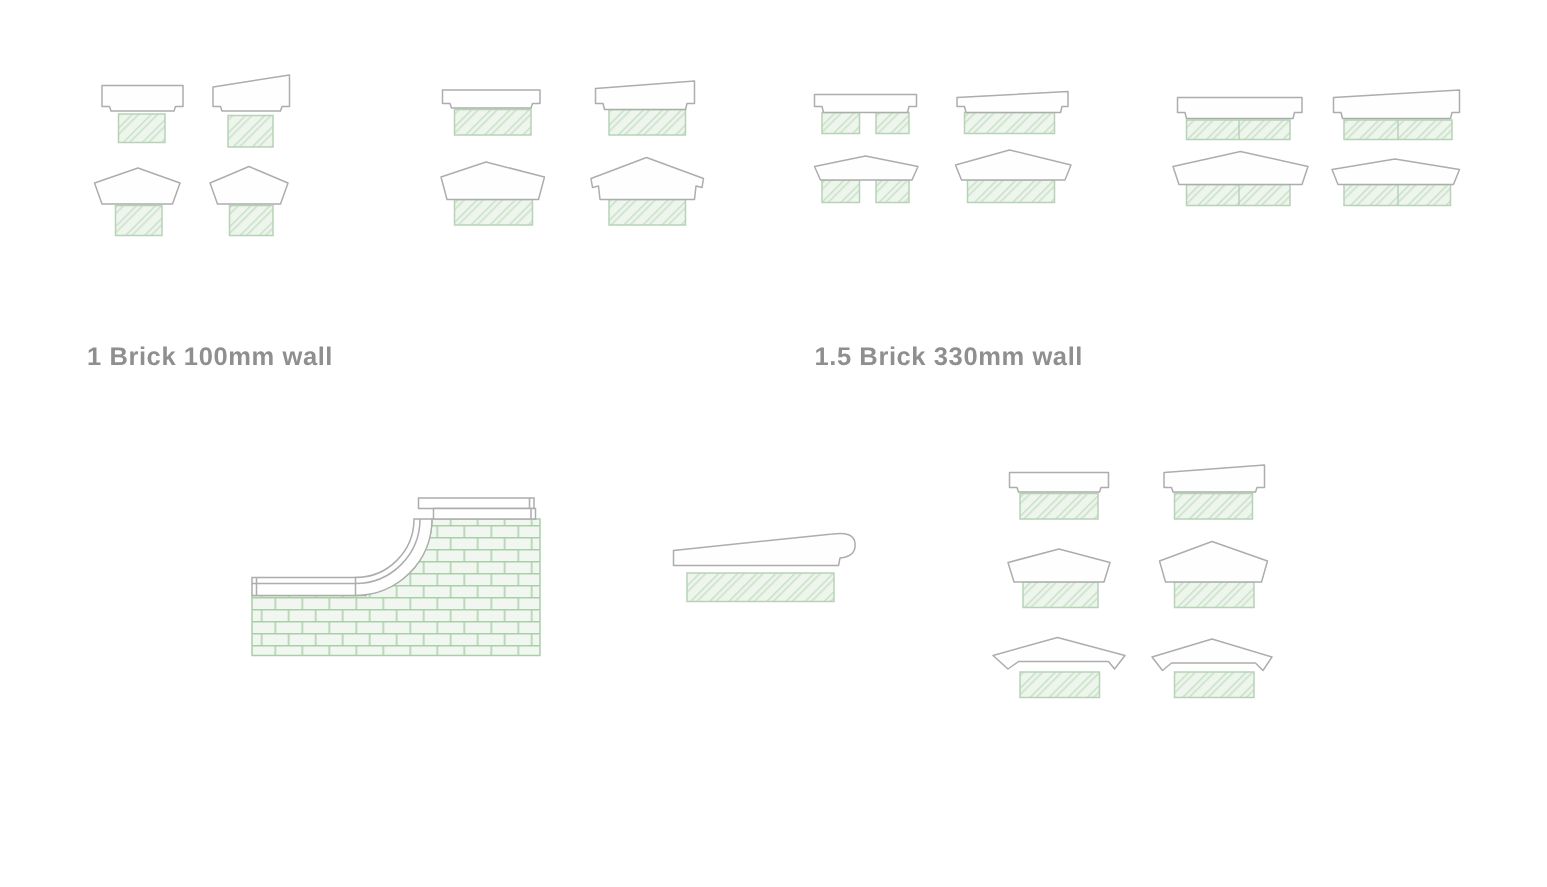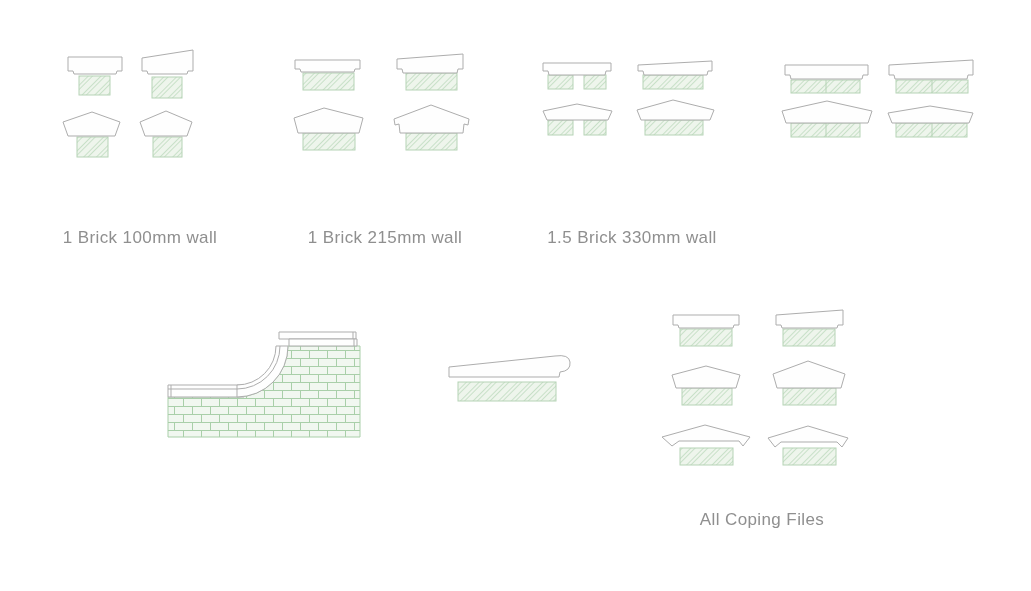"1 Brick 100mm wall" .canvas { font-weight: none -> bold }
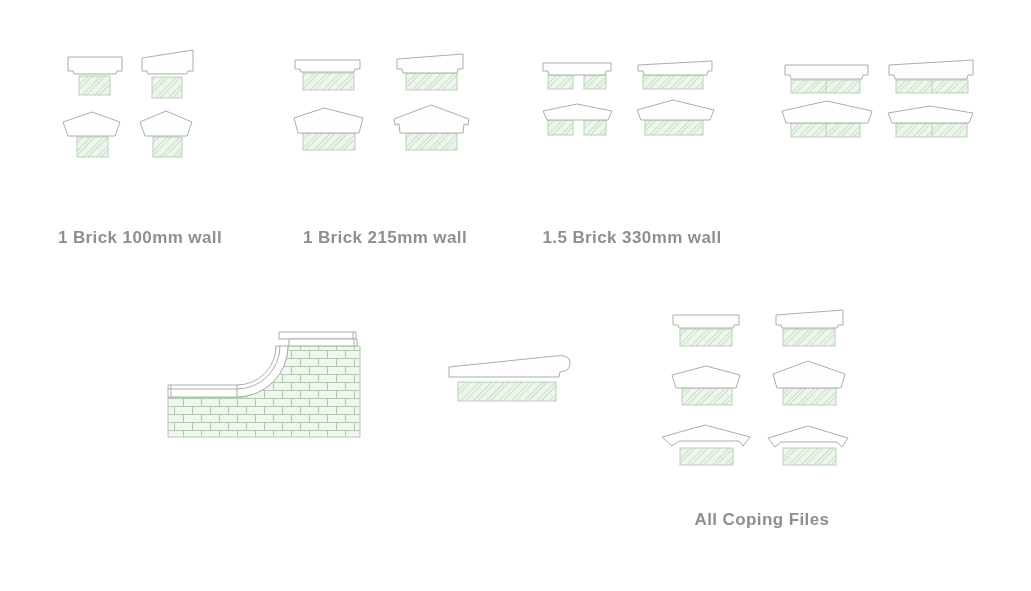"1 Brick 215mm wall" div.lbl { html: <div>1 Brick 215mm wall</div> -> none }
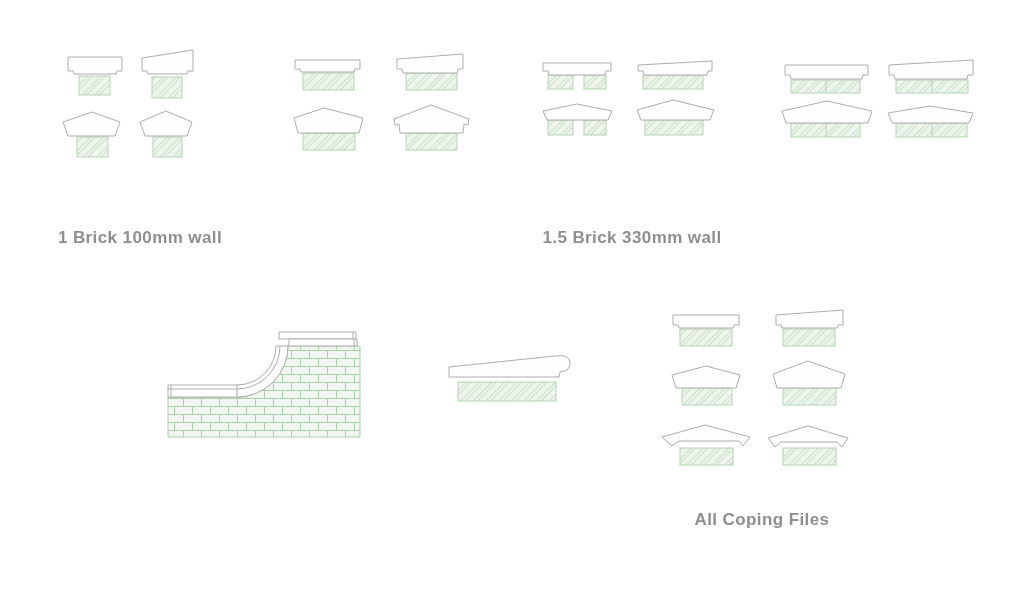"1.5 Brick 330mm wall" div.lbl { text-align: none -> right }
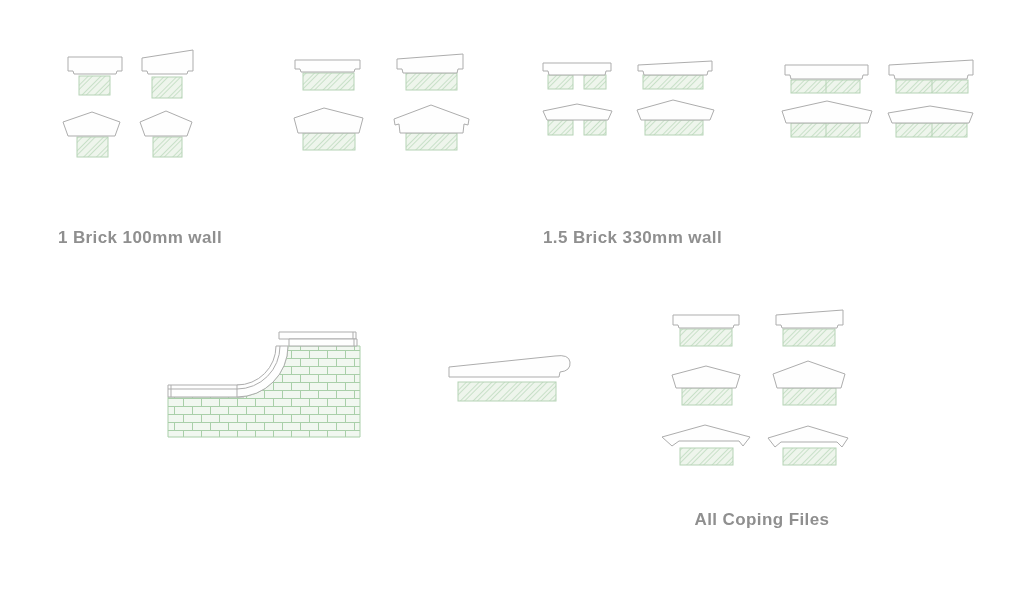"All Coping Files" div.lbl { html: <div>All Coping Files</div> -> none }
